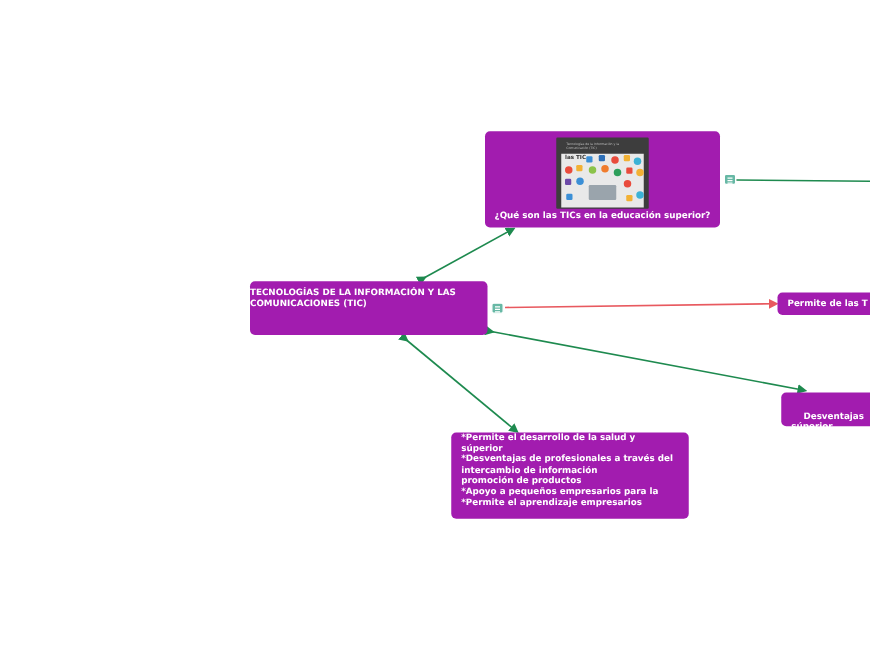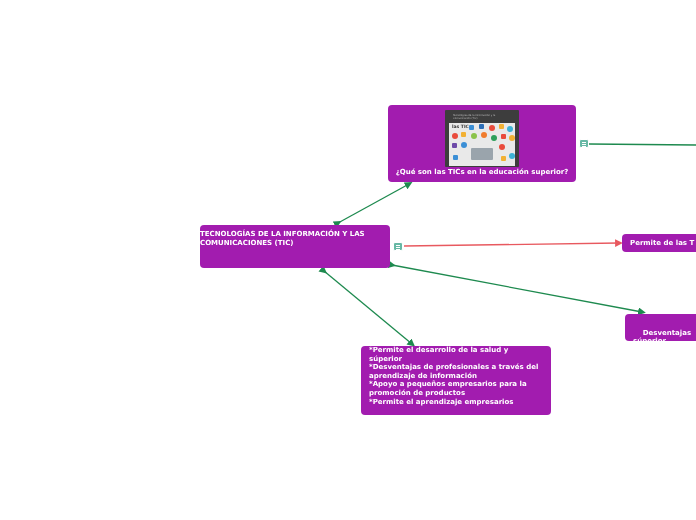"aprendizaje de información" div { text: aprendizaje -> intercambio }
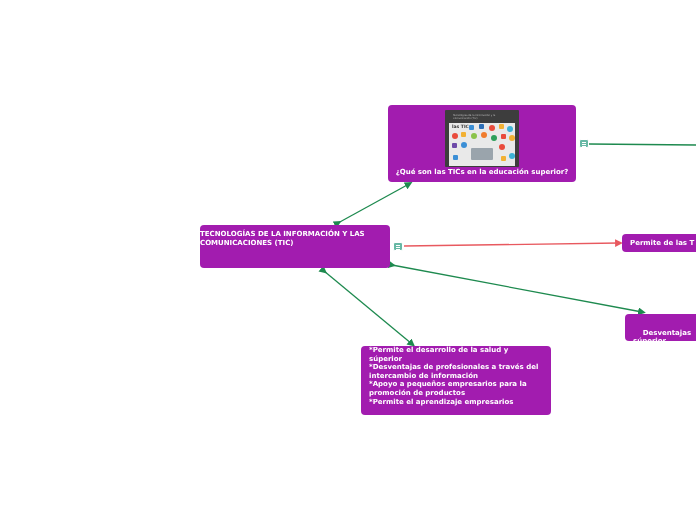"*Apoyo a pequeños empresarios para" div { order: before "promoción de productos" -> after "promoción de productos" }
